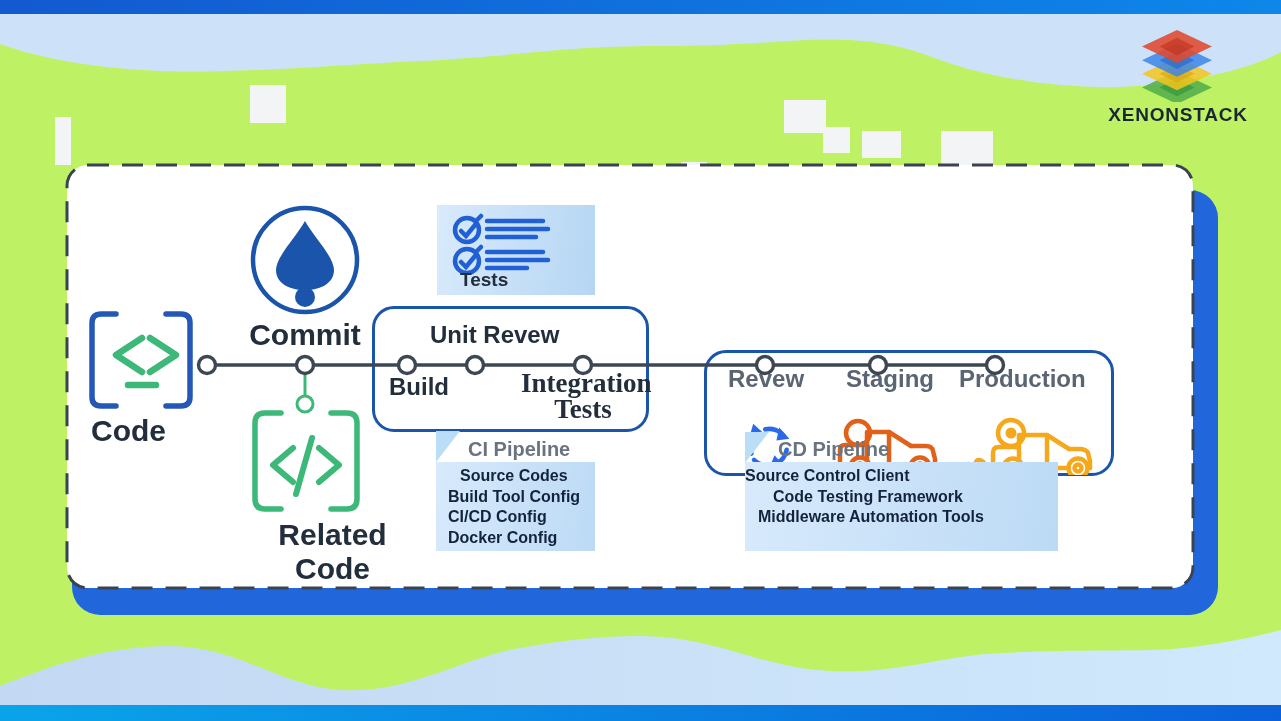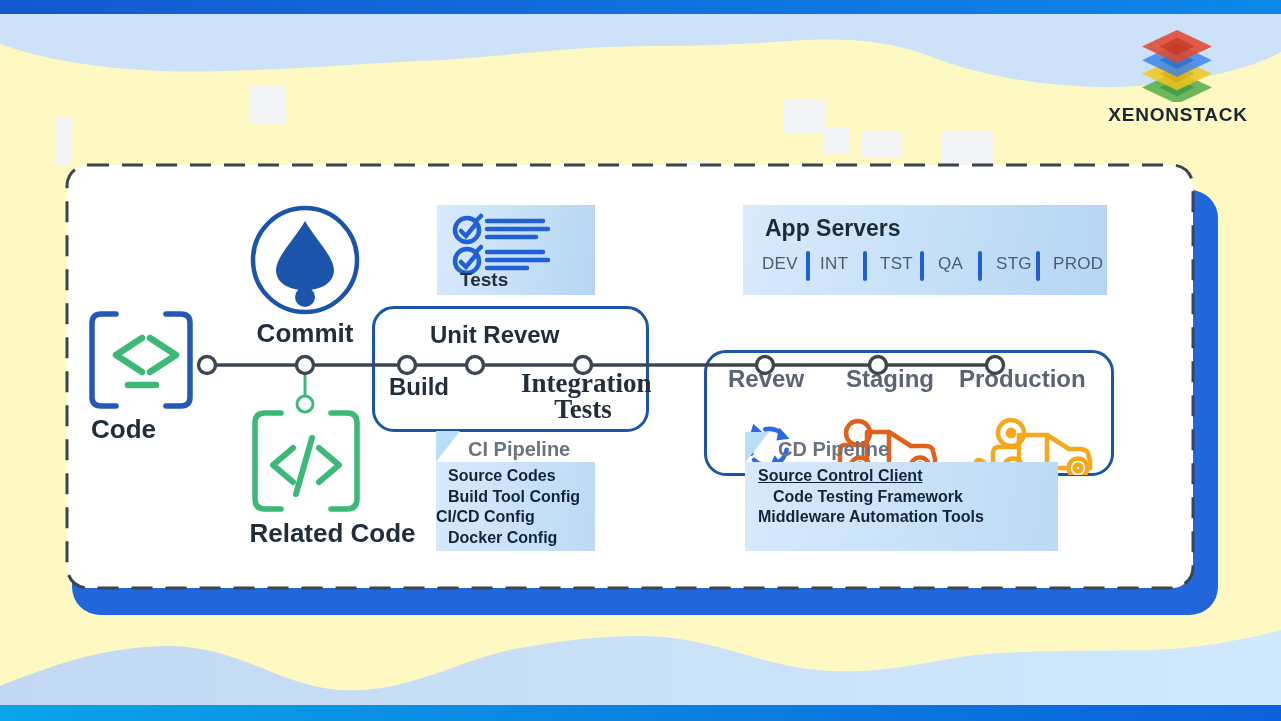"XENONSTACK" #stage { background: #fef9c3 -> #bef264 }
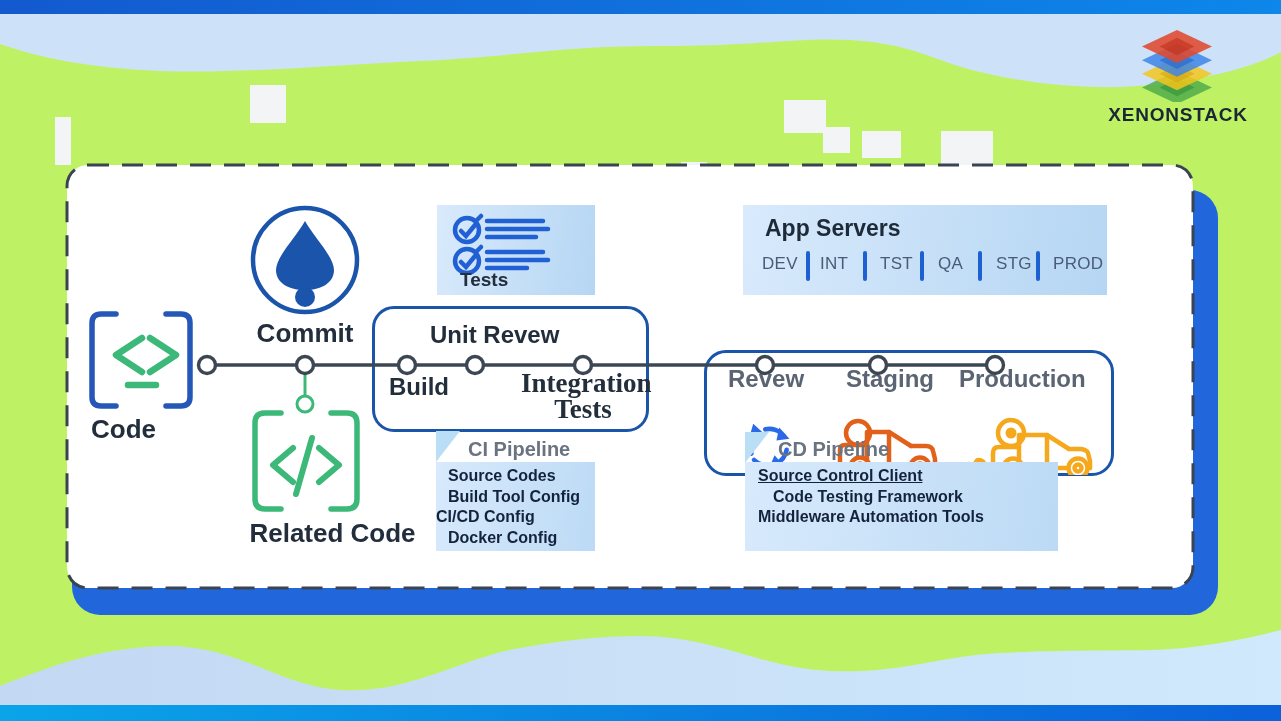"App Servers" div.abs { html: <div> <div>App Servers</div> <div>DEV</div> <div></div> <div>INT</div> <div></div> <div>TST</div> <div></div> <div>QA</div> <div></div> <div>STG</div> <div></div> <div>PROD</div> </div> -> none }
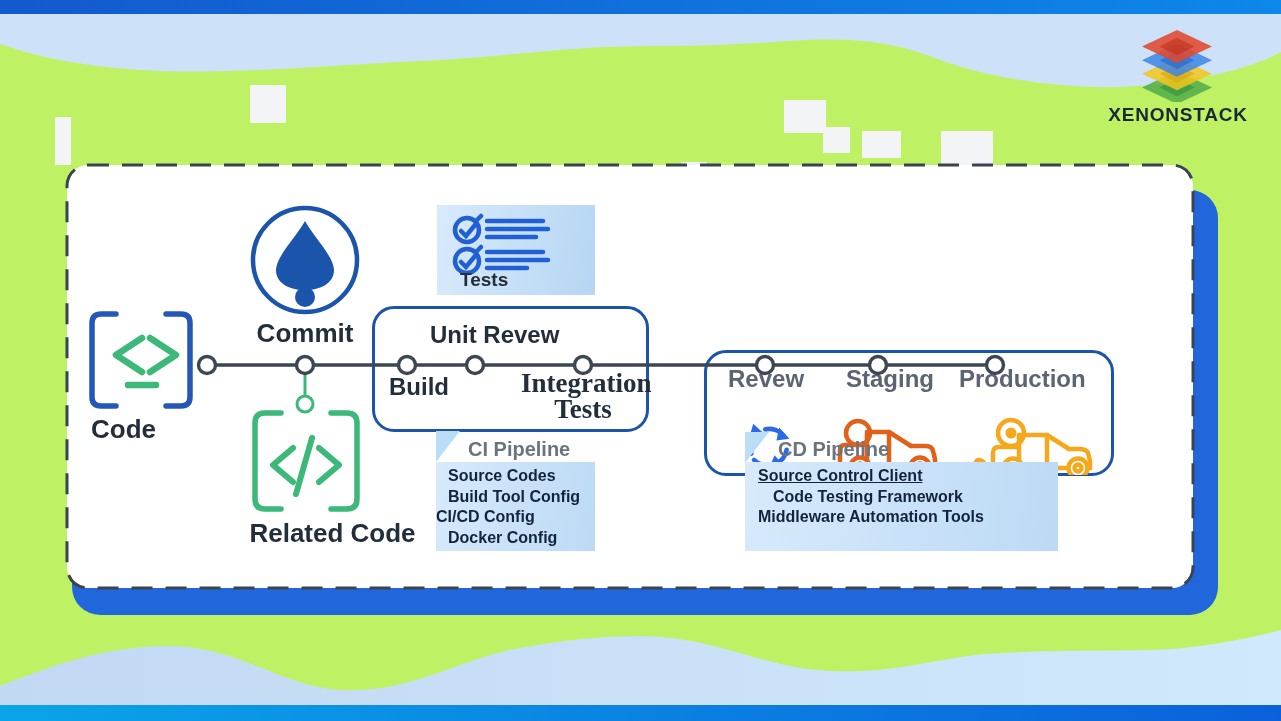"Commit" .t26 { font-size: 26px -> 30px }
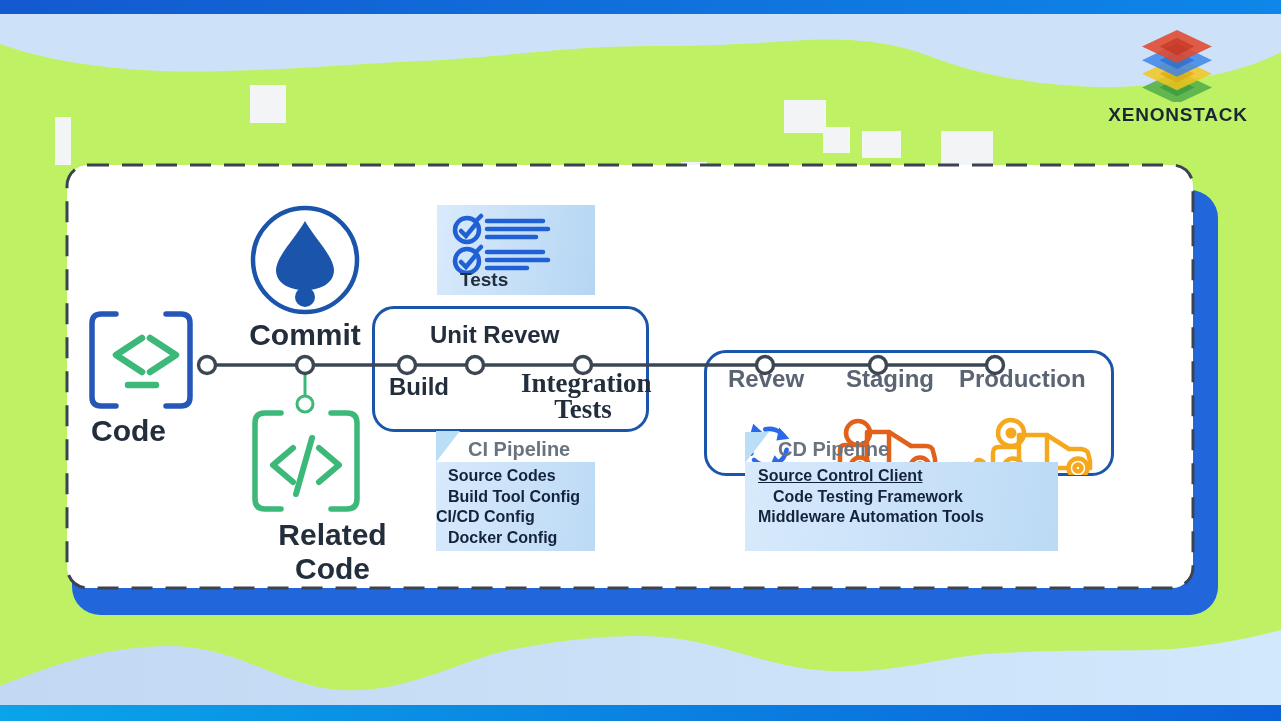"Source Codes" div.list-item { padding-left: 12px -> 24px }
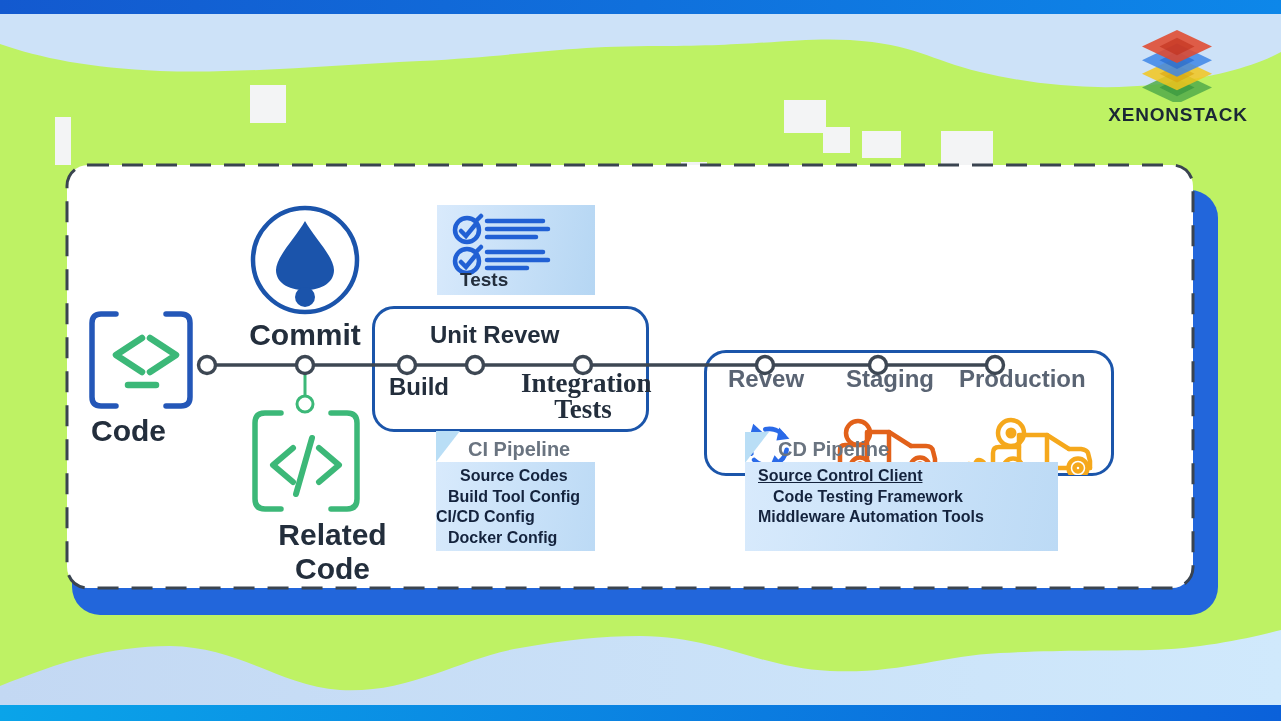"Source Control Client" div.list-item { padding-left: 13px -> none; text-decoration: underline -> none }
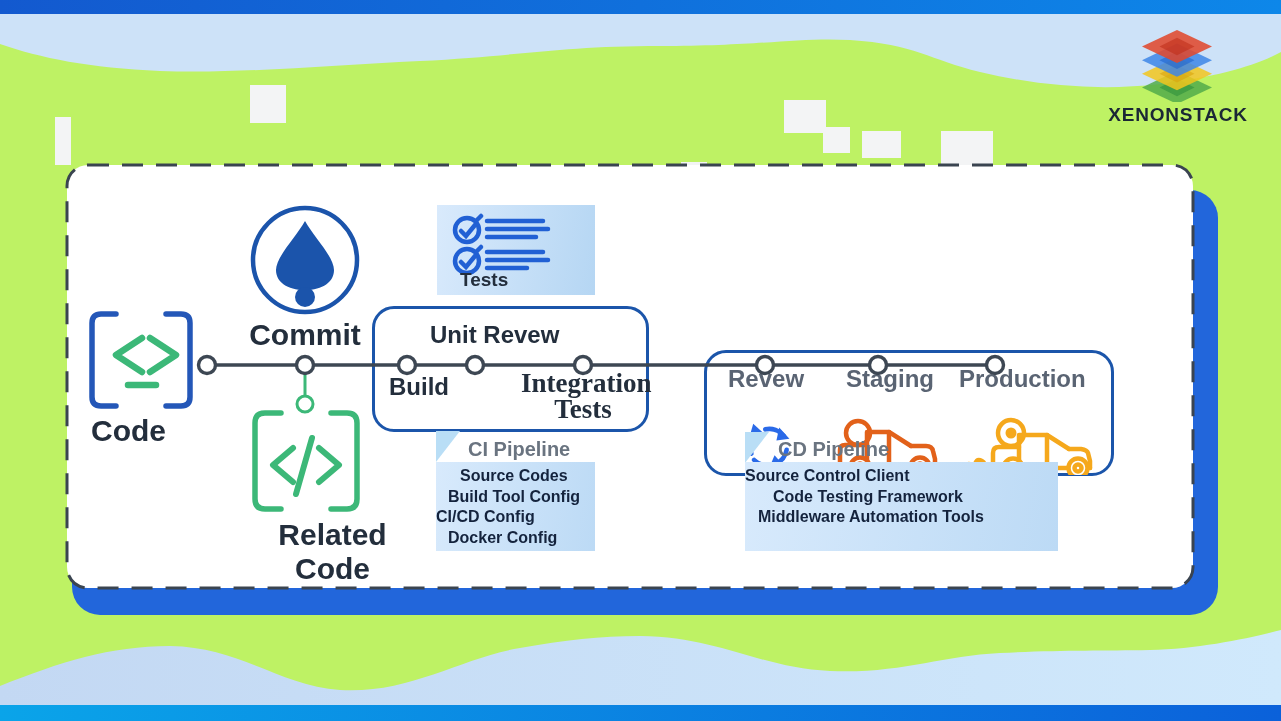"CI/CD Config" div.list-item { padding-left: none -> 12px }
